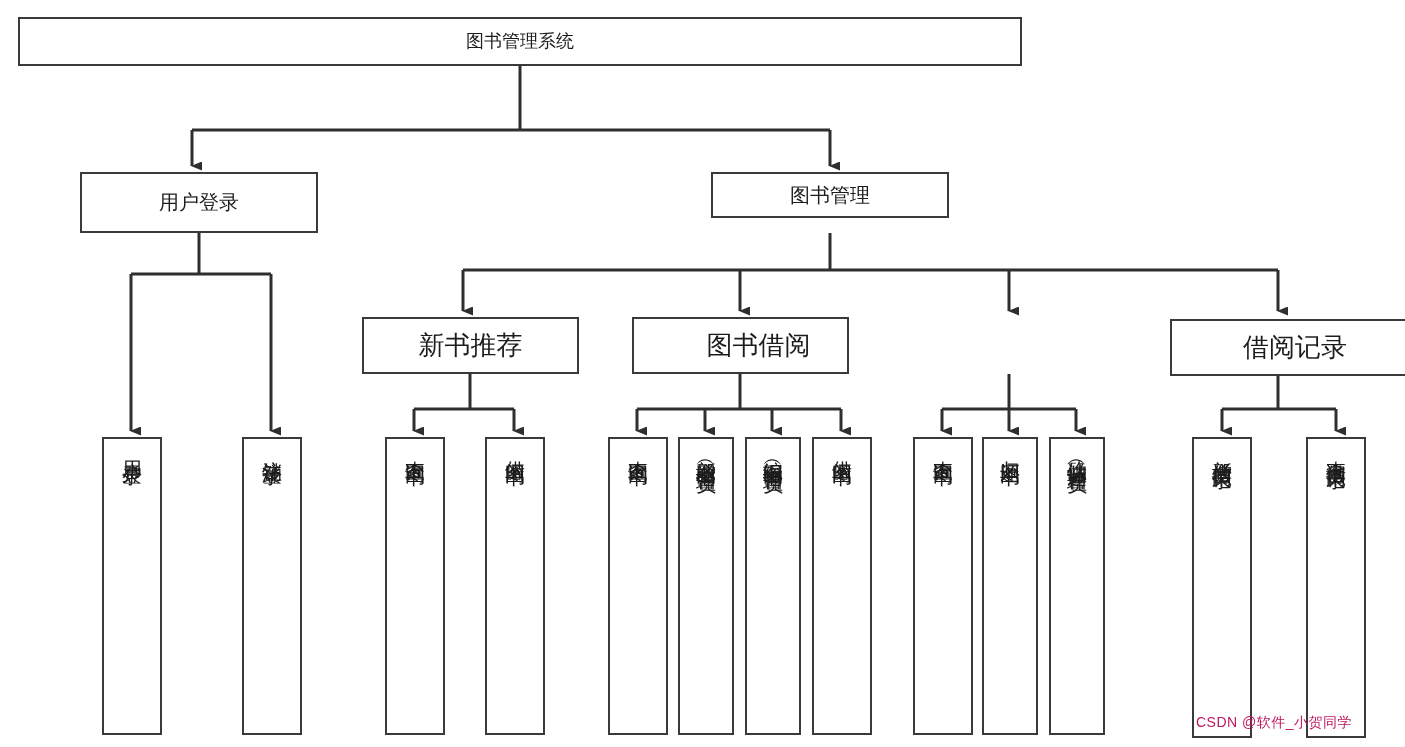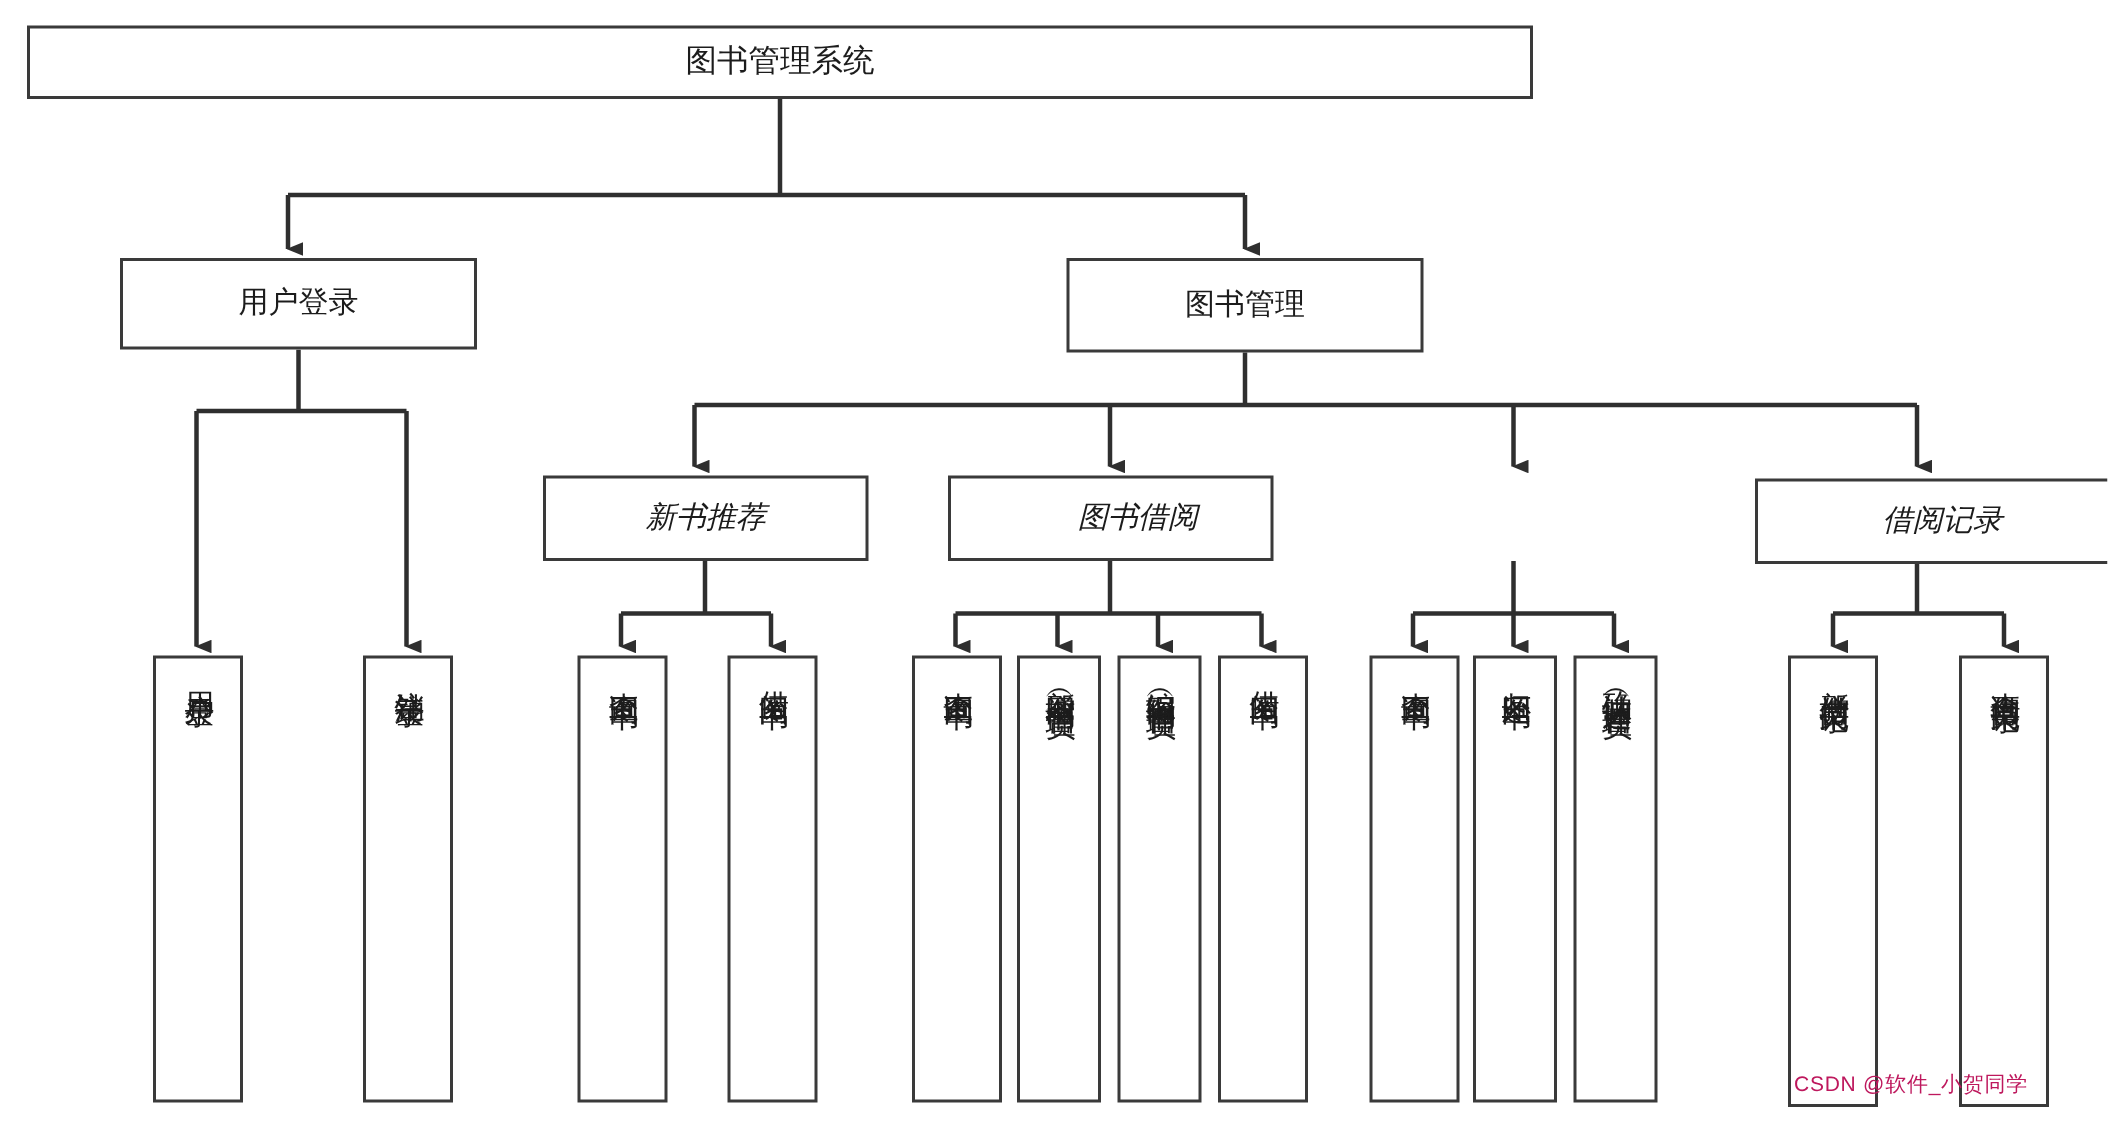"图书管理系统" .node.root { font-size: 21px -> 18px }
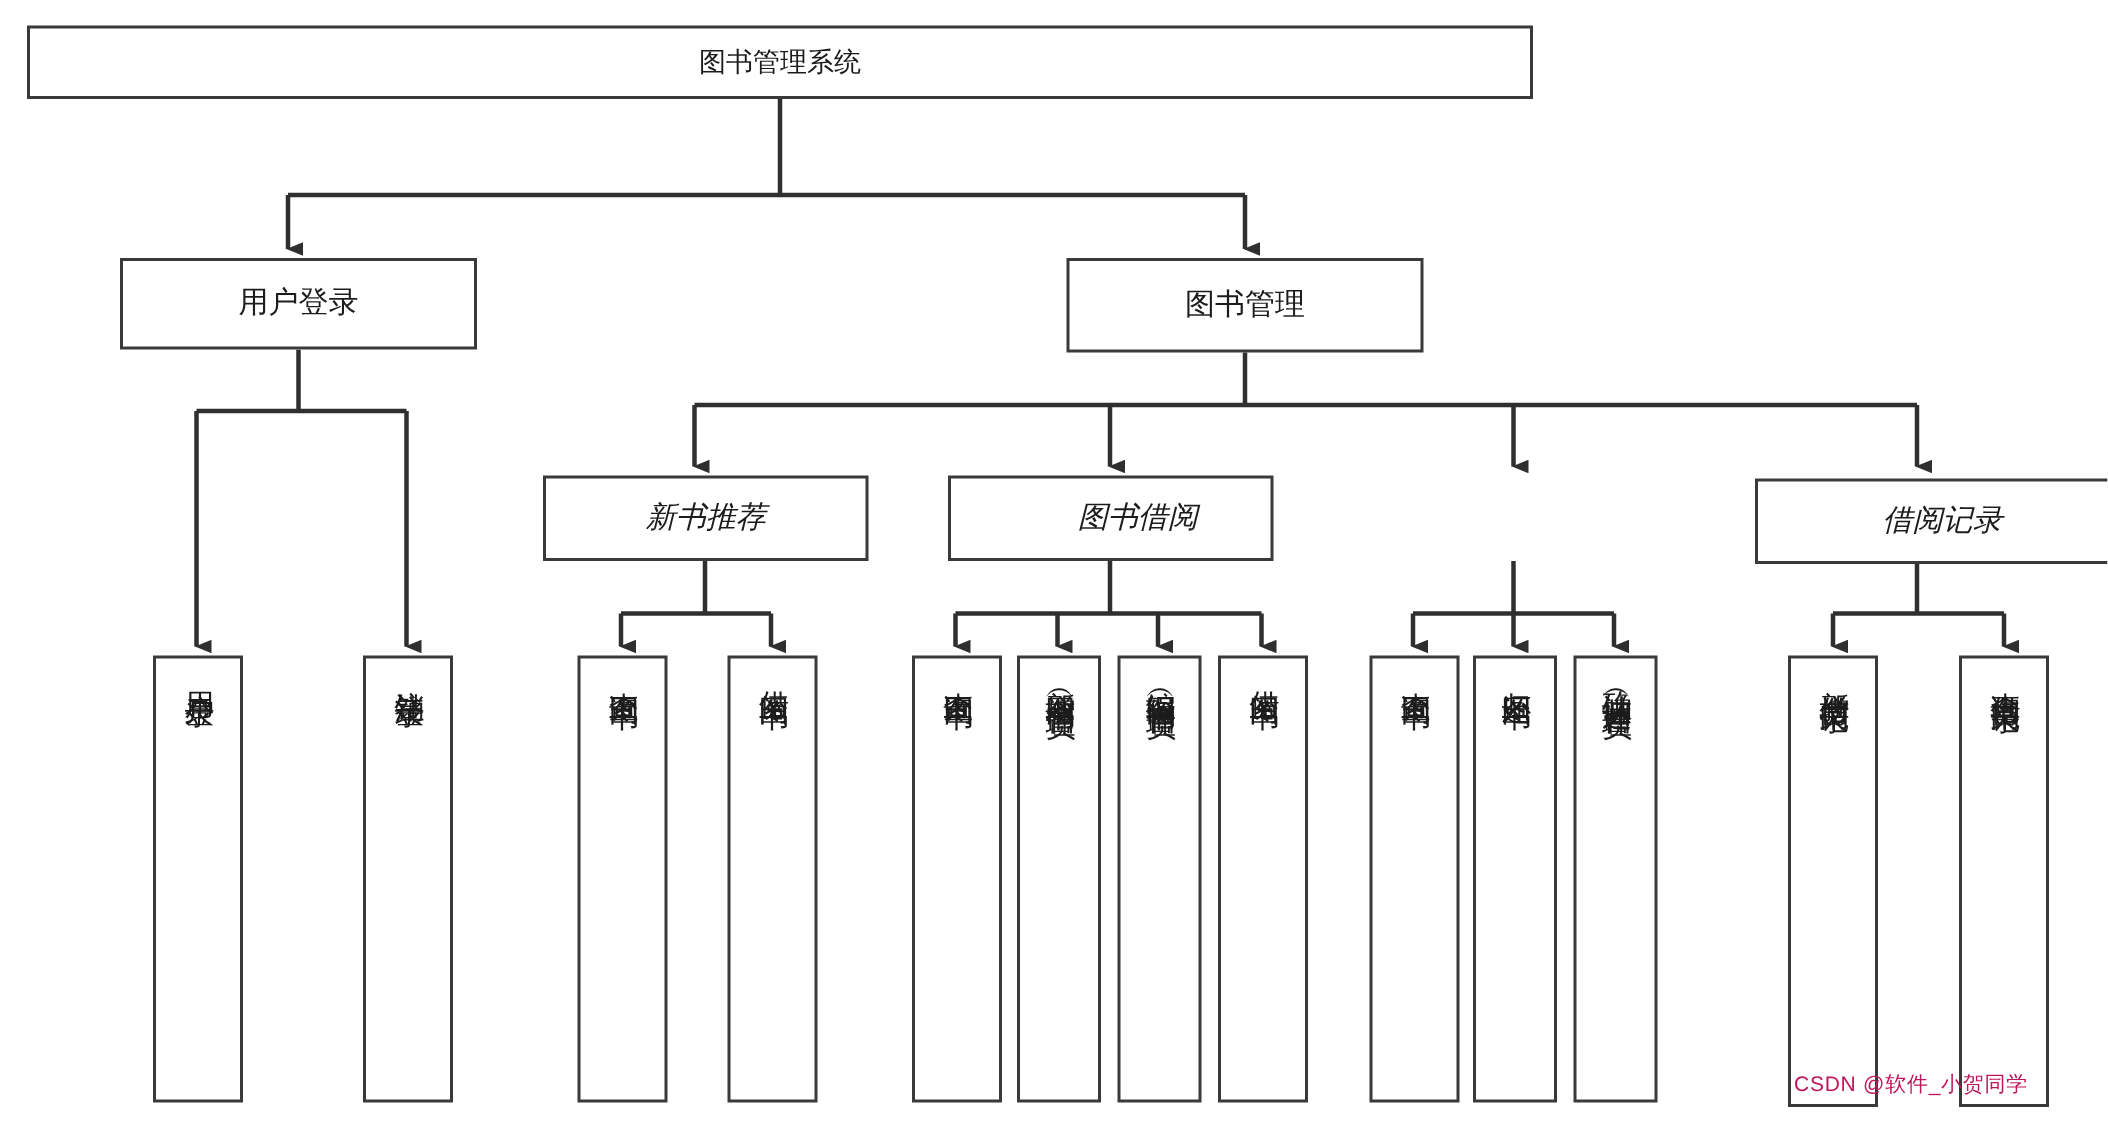"图书管理" div.node { height: 63px -> 46px }
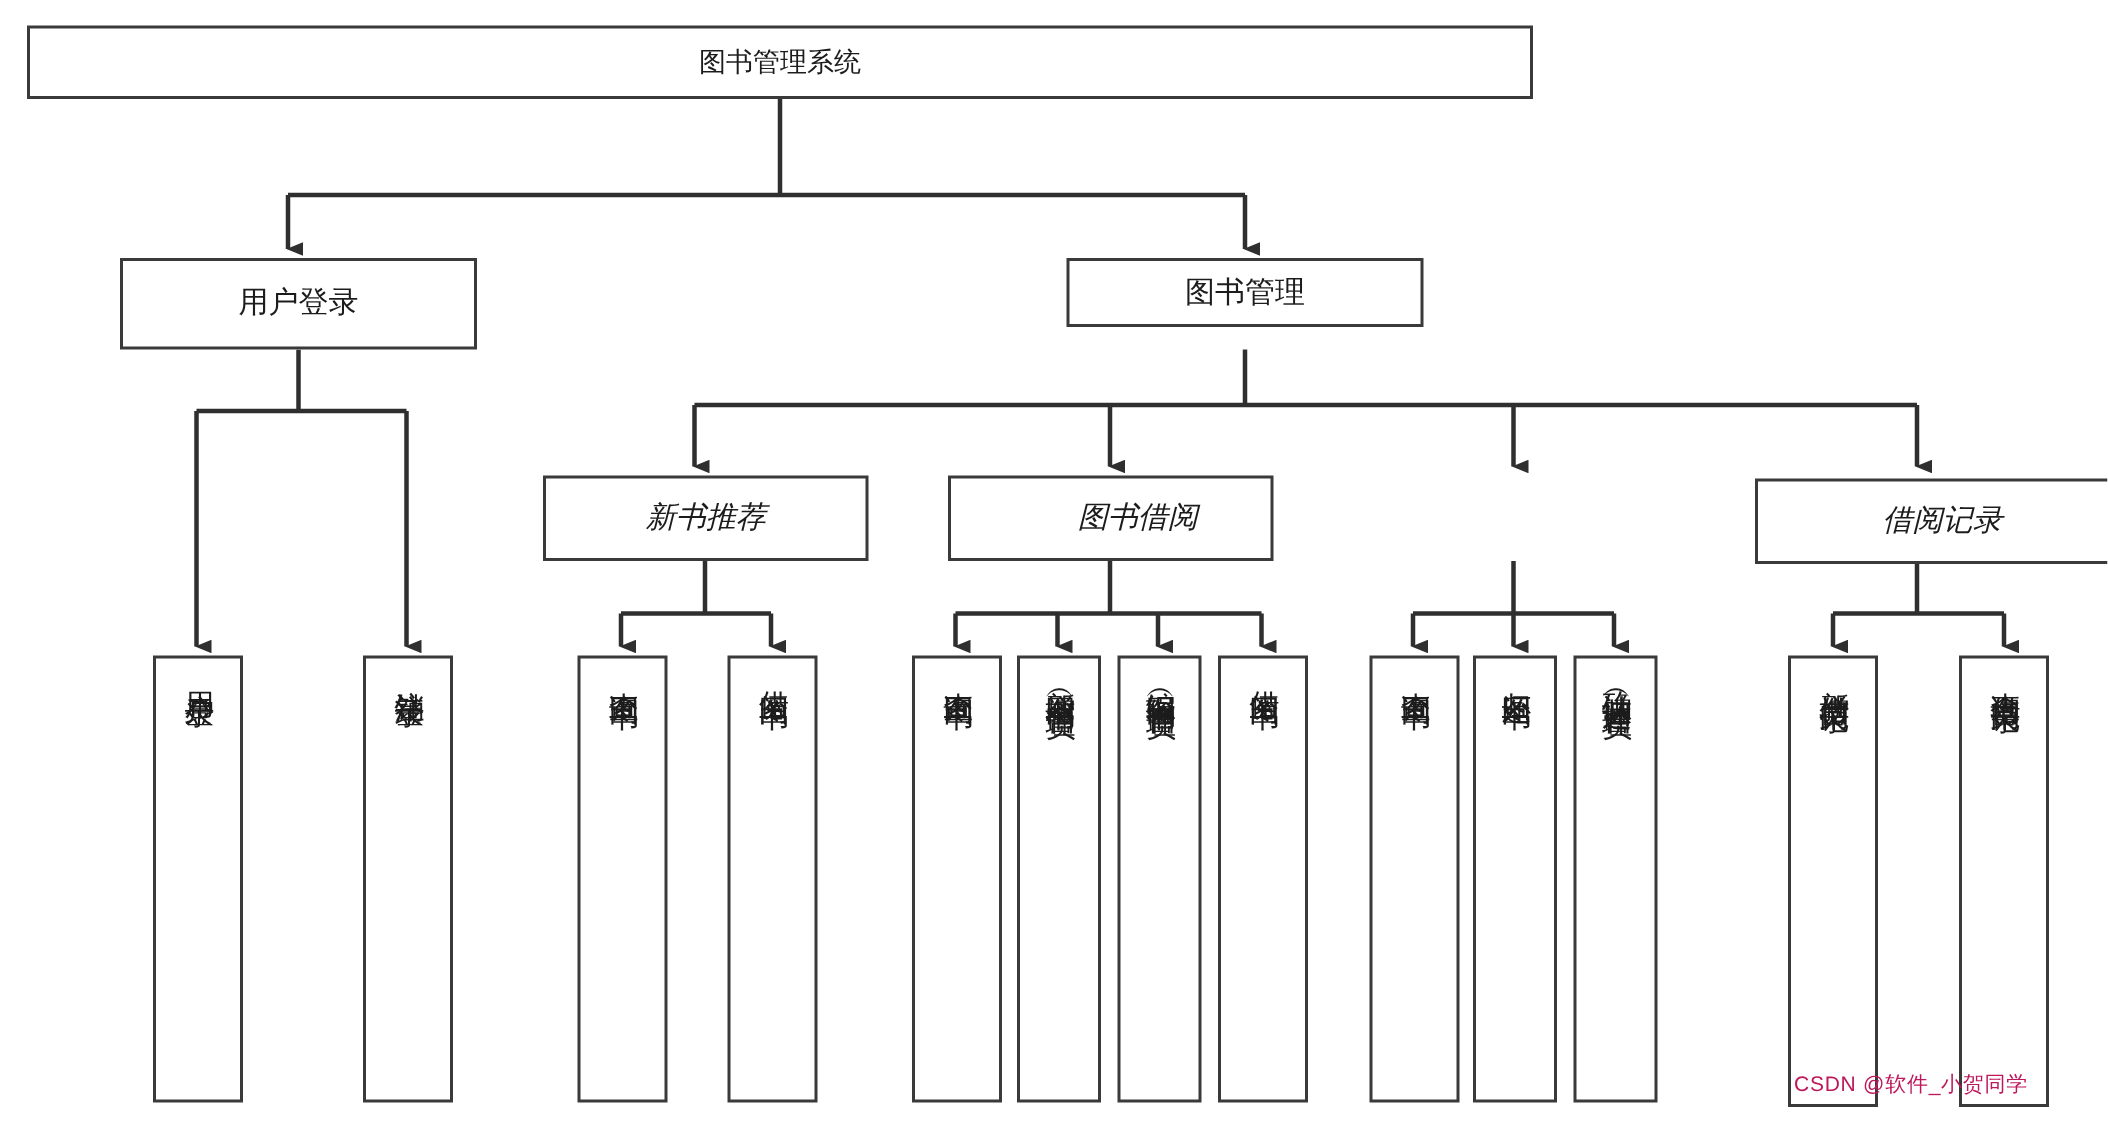"新书推荐" .node.level3 { font-size: 20px -> 26px; font-style: italic -> none }
